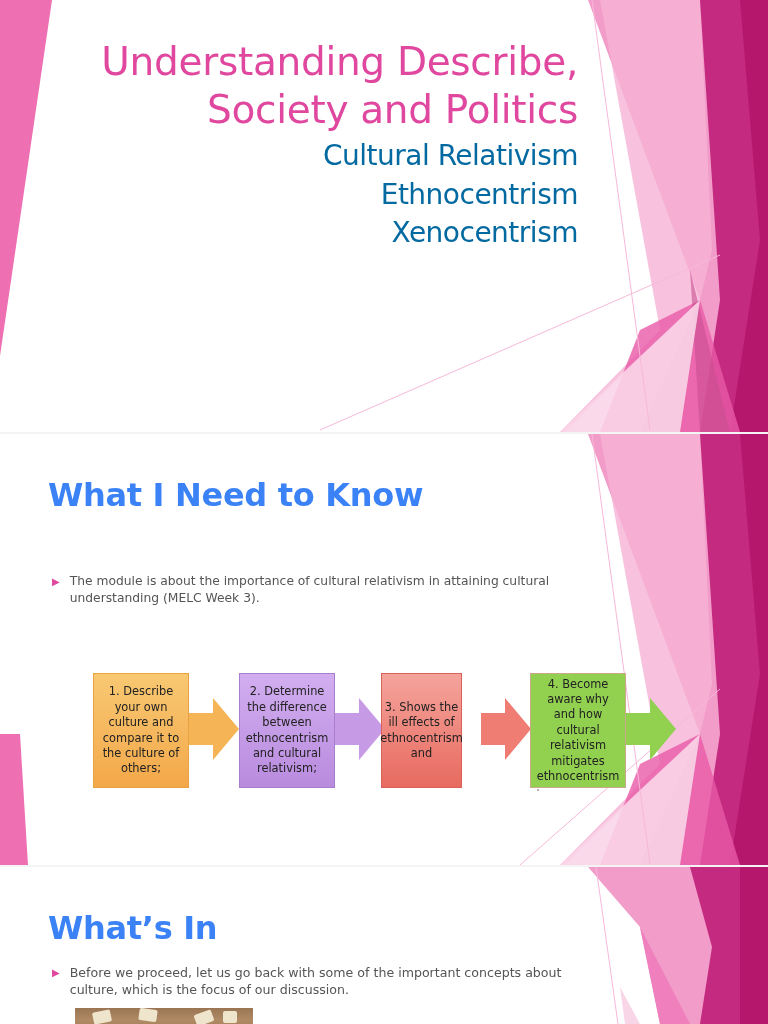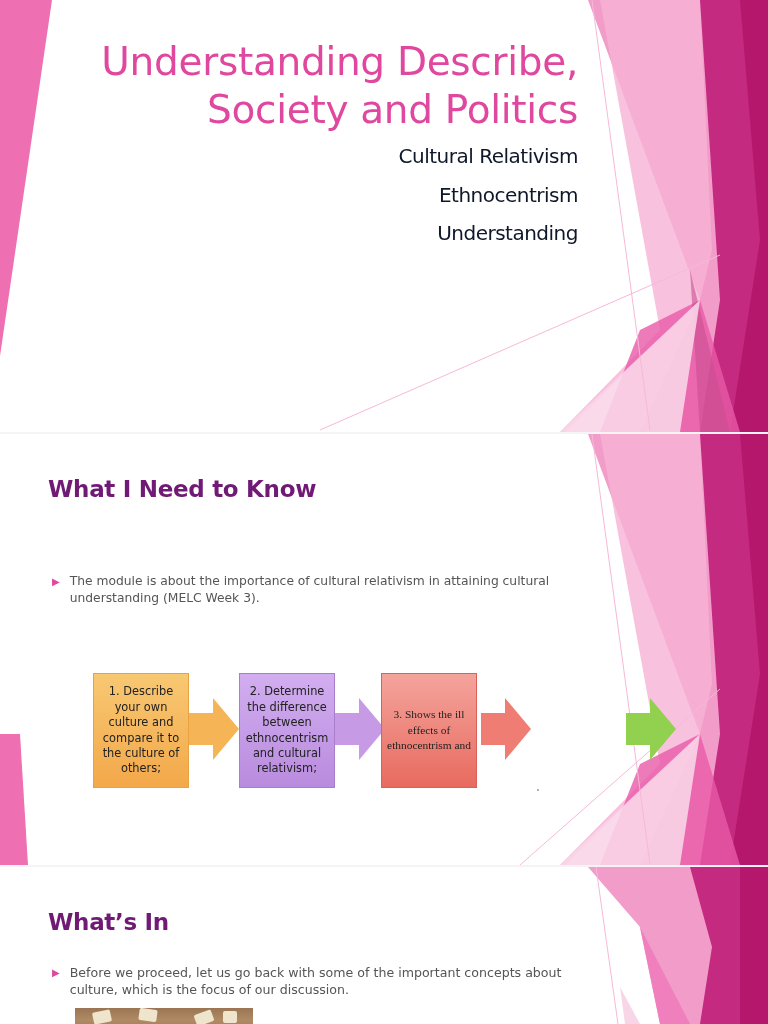"Cultural Relativism" .subtitle-list { color: #0f172a -> #0369a1; font-size: 20px -> 28px }
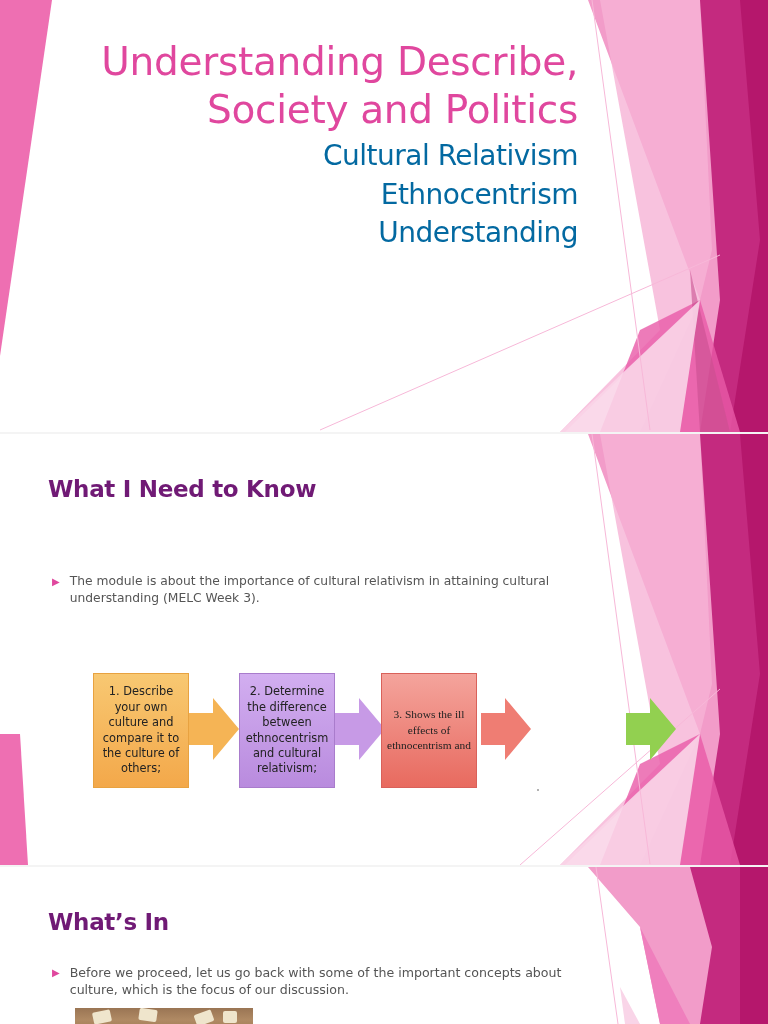"Understanding" div { text: Understanding -> Xenocentrism }
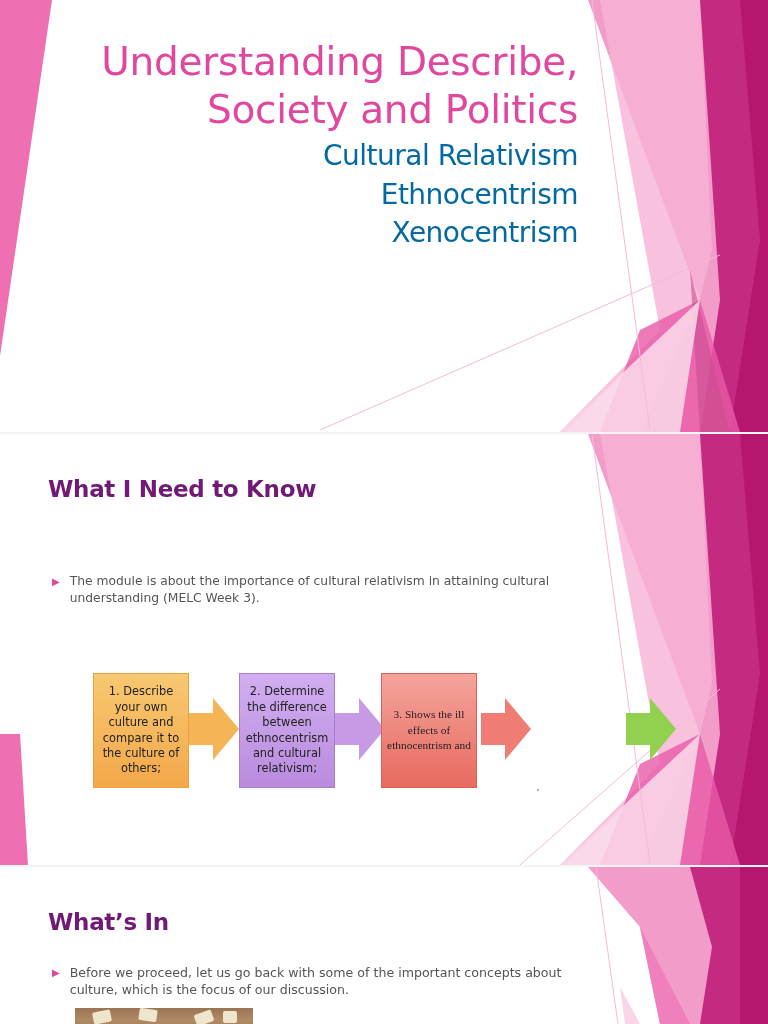"What I Need to Know" .section-title { color: #701a75 -> #3b82f6; font-size: 23px -> 32px }
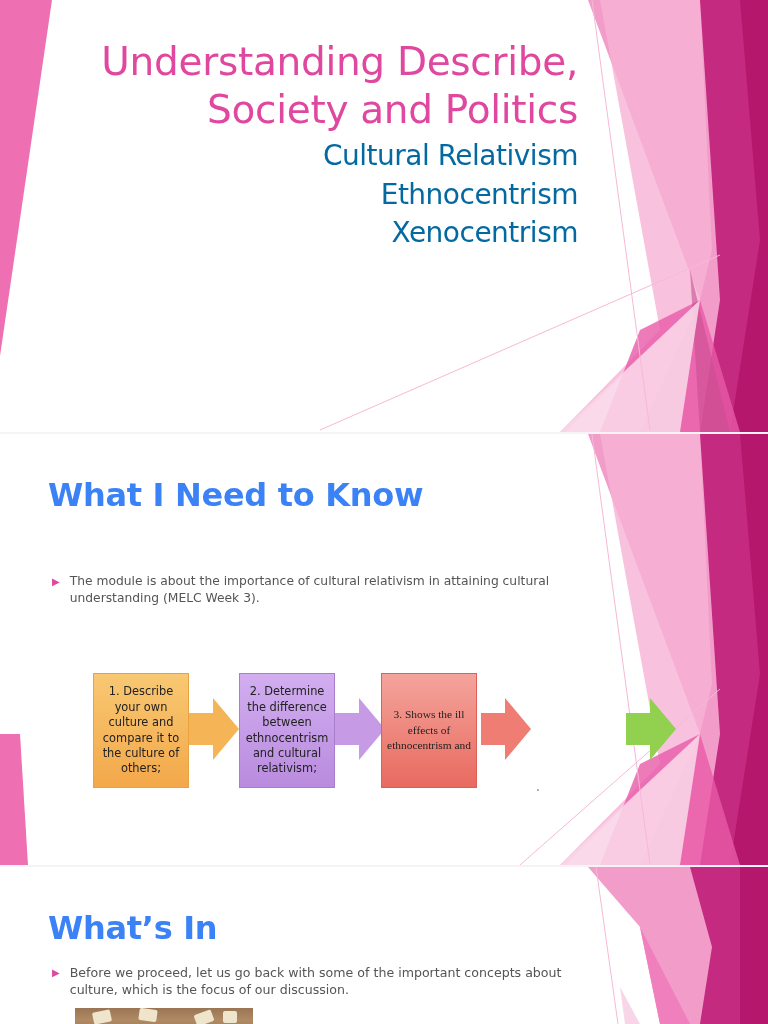"4. Become aware why and" div.step { html: none -> <div> <span>4. Become aware why and how cultural relativism mitigates ethnocentrism</span> </div> }
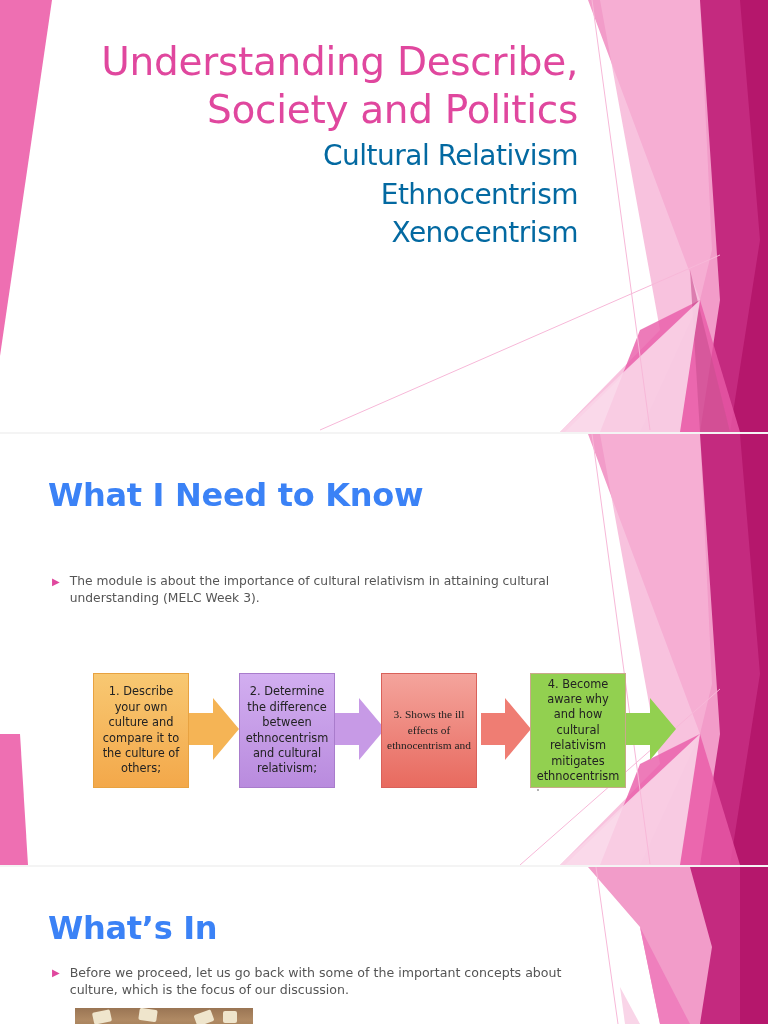"3. Shows the ill effects" div.step { font-family: Liberation Serif, serif -> none; width: 96px -> 81px }
